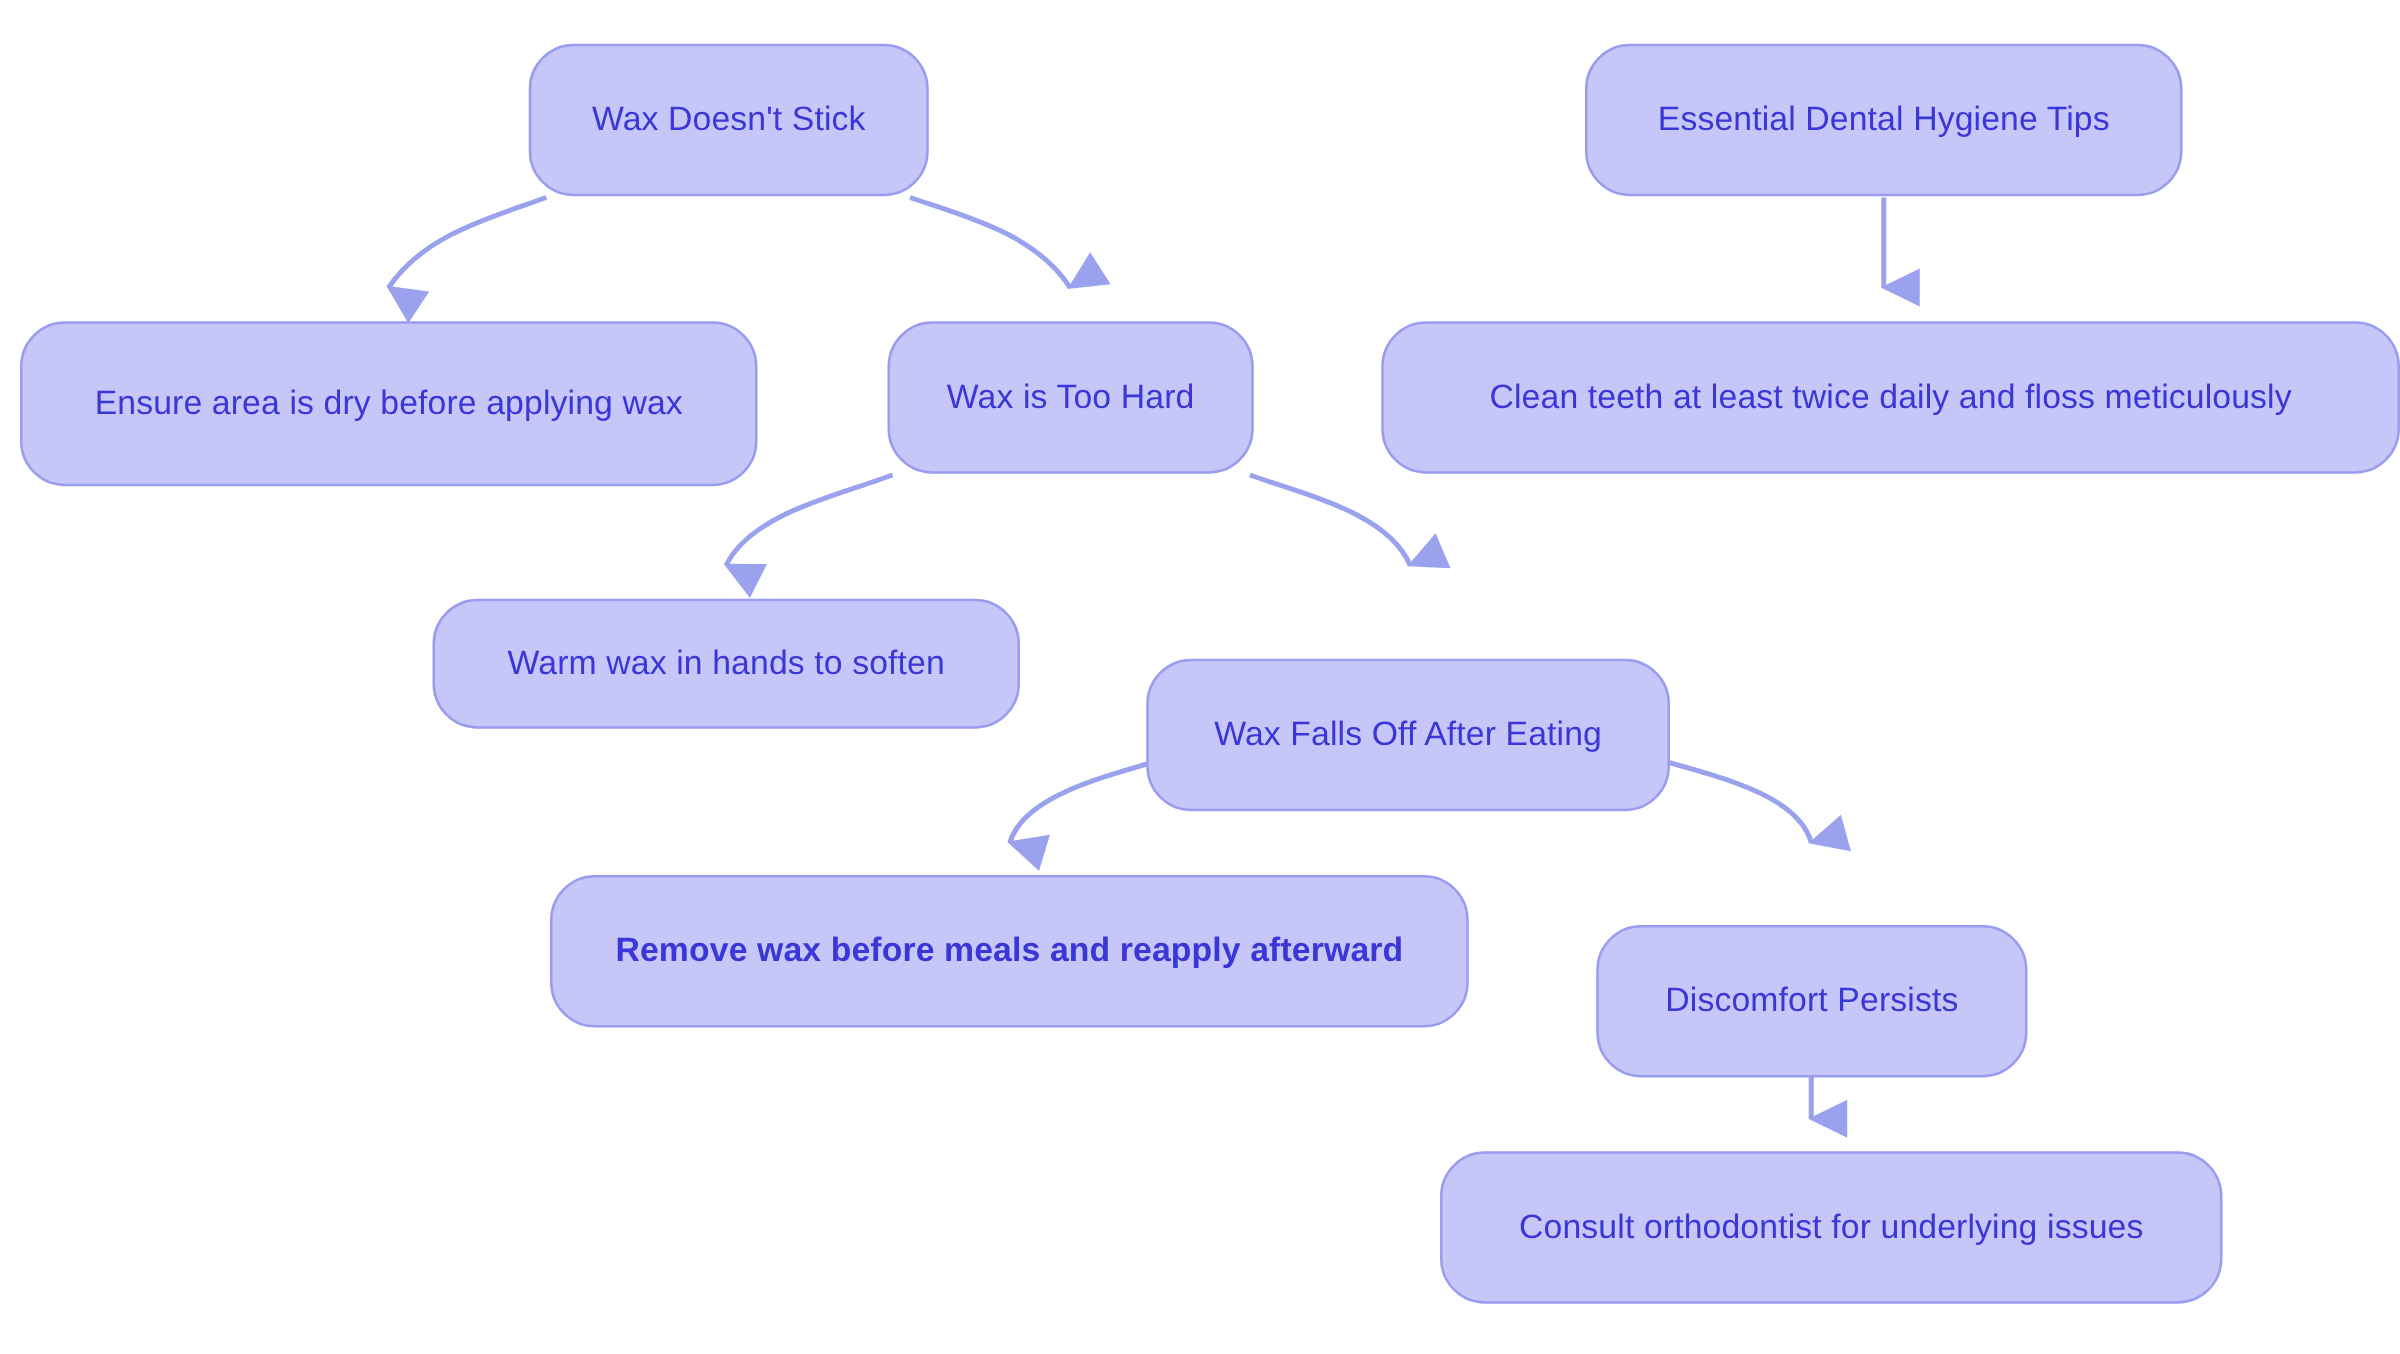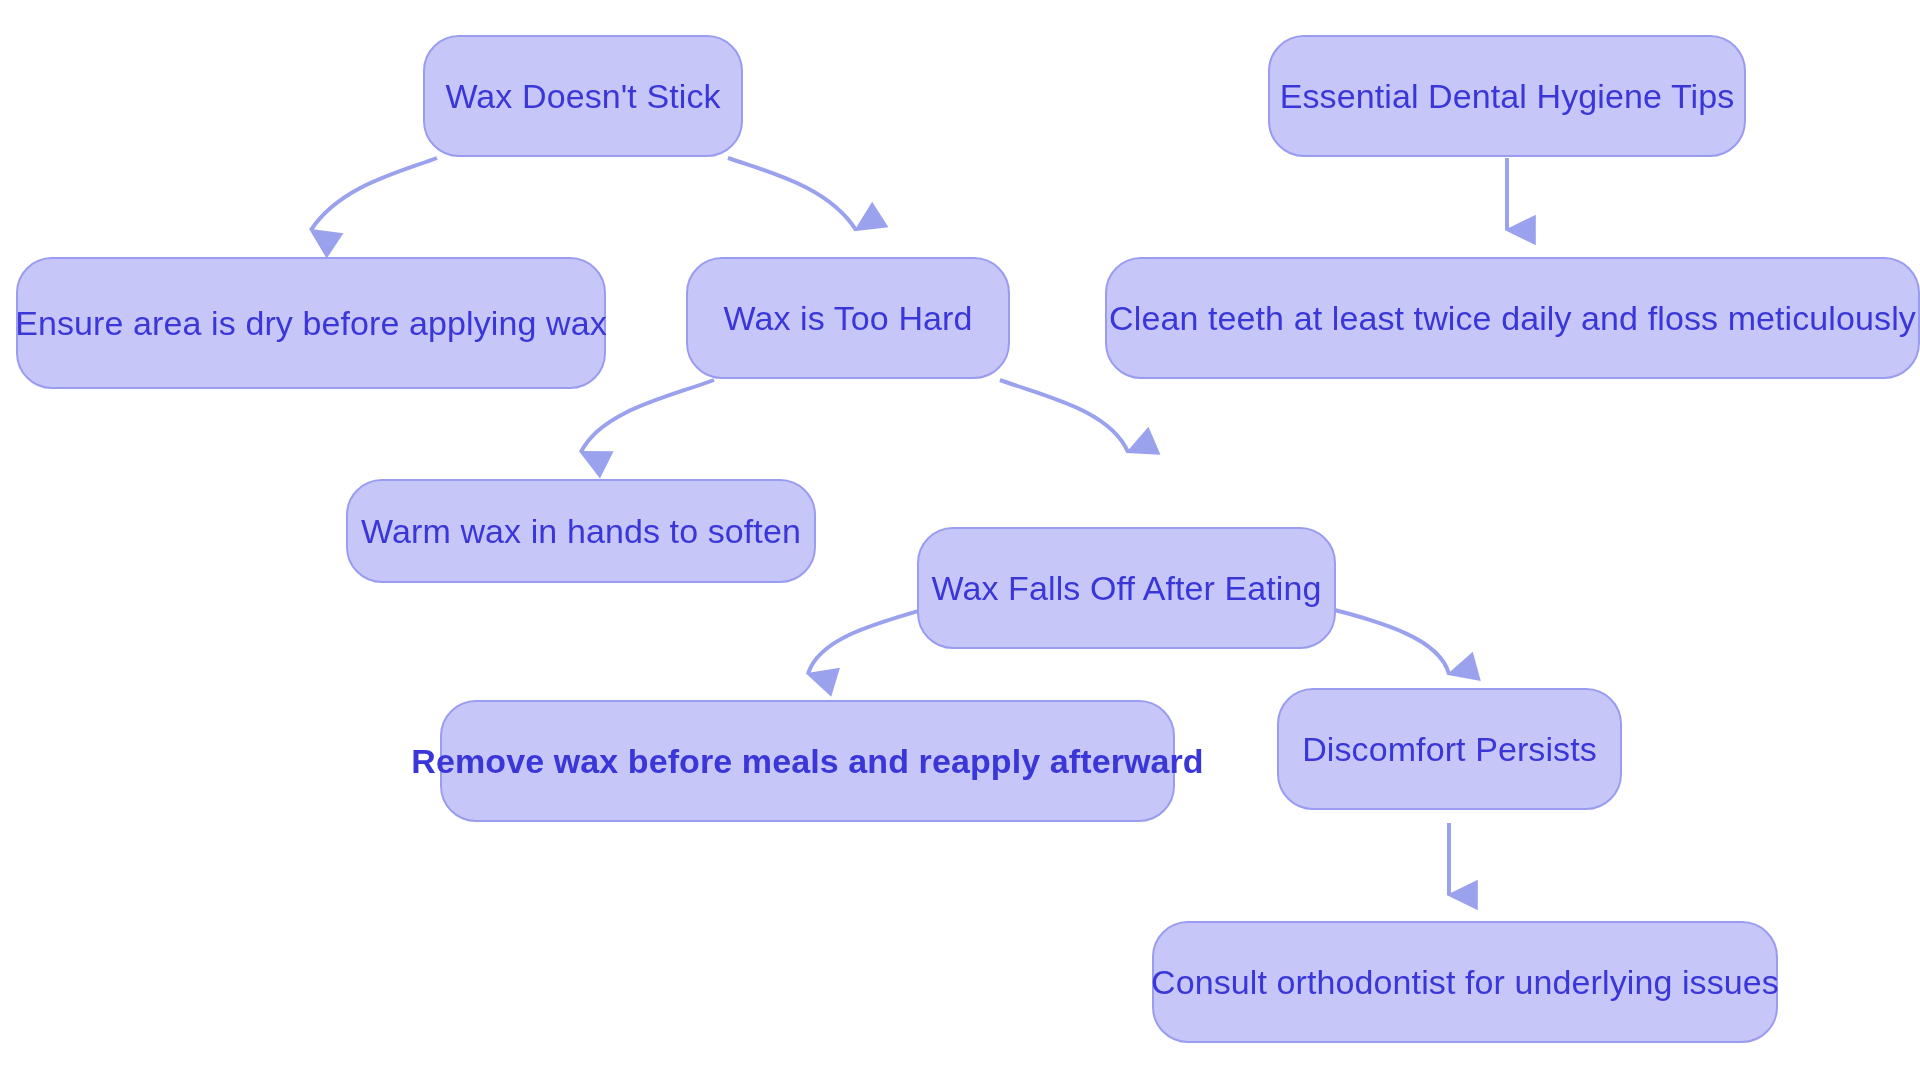"Wax Doesn't Stick" .node { font-size: 34px -> 27px }
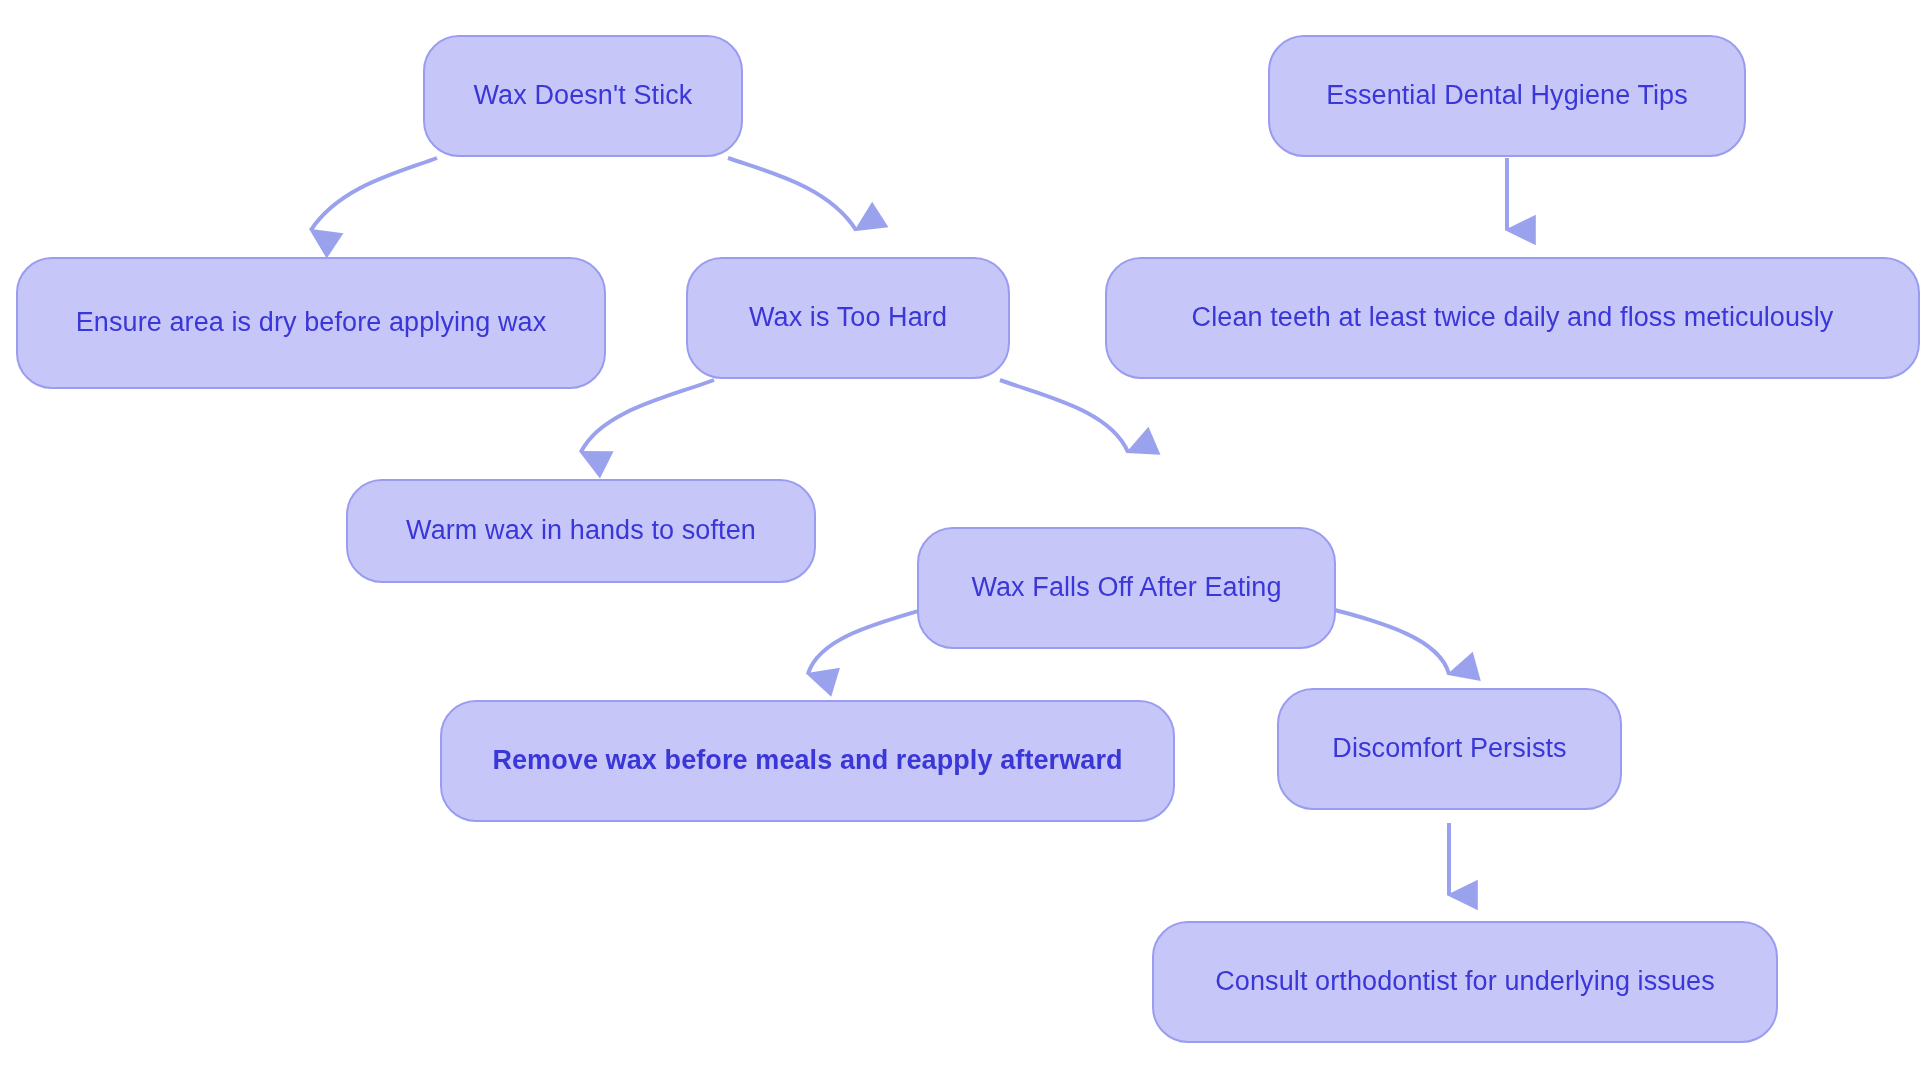"Wax is Too Hard" div.node { left: 686px -> 710px; width: 324px -> 293px }
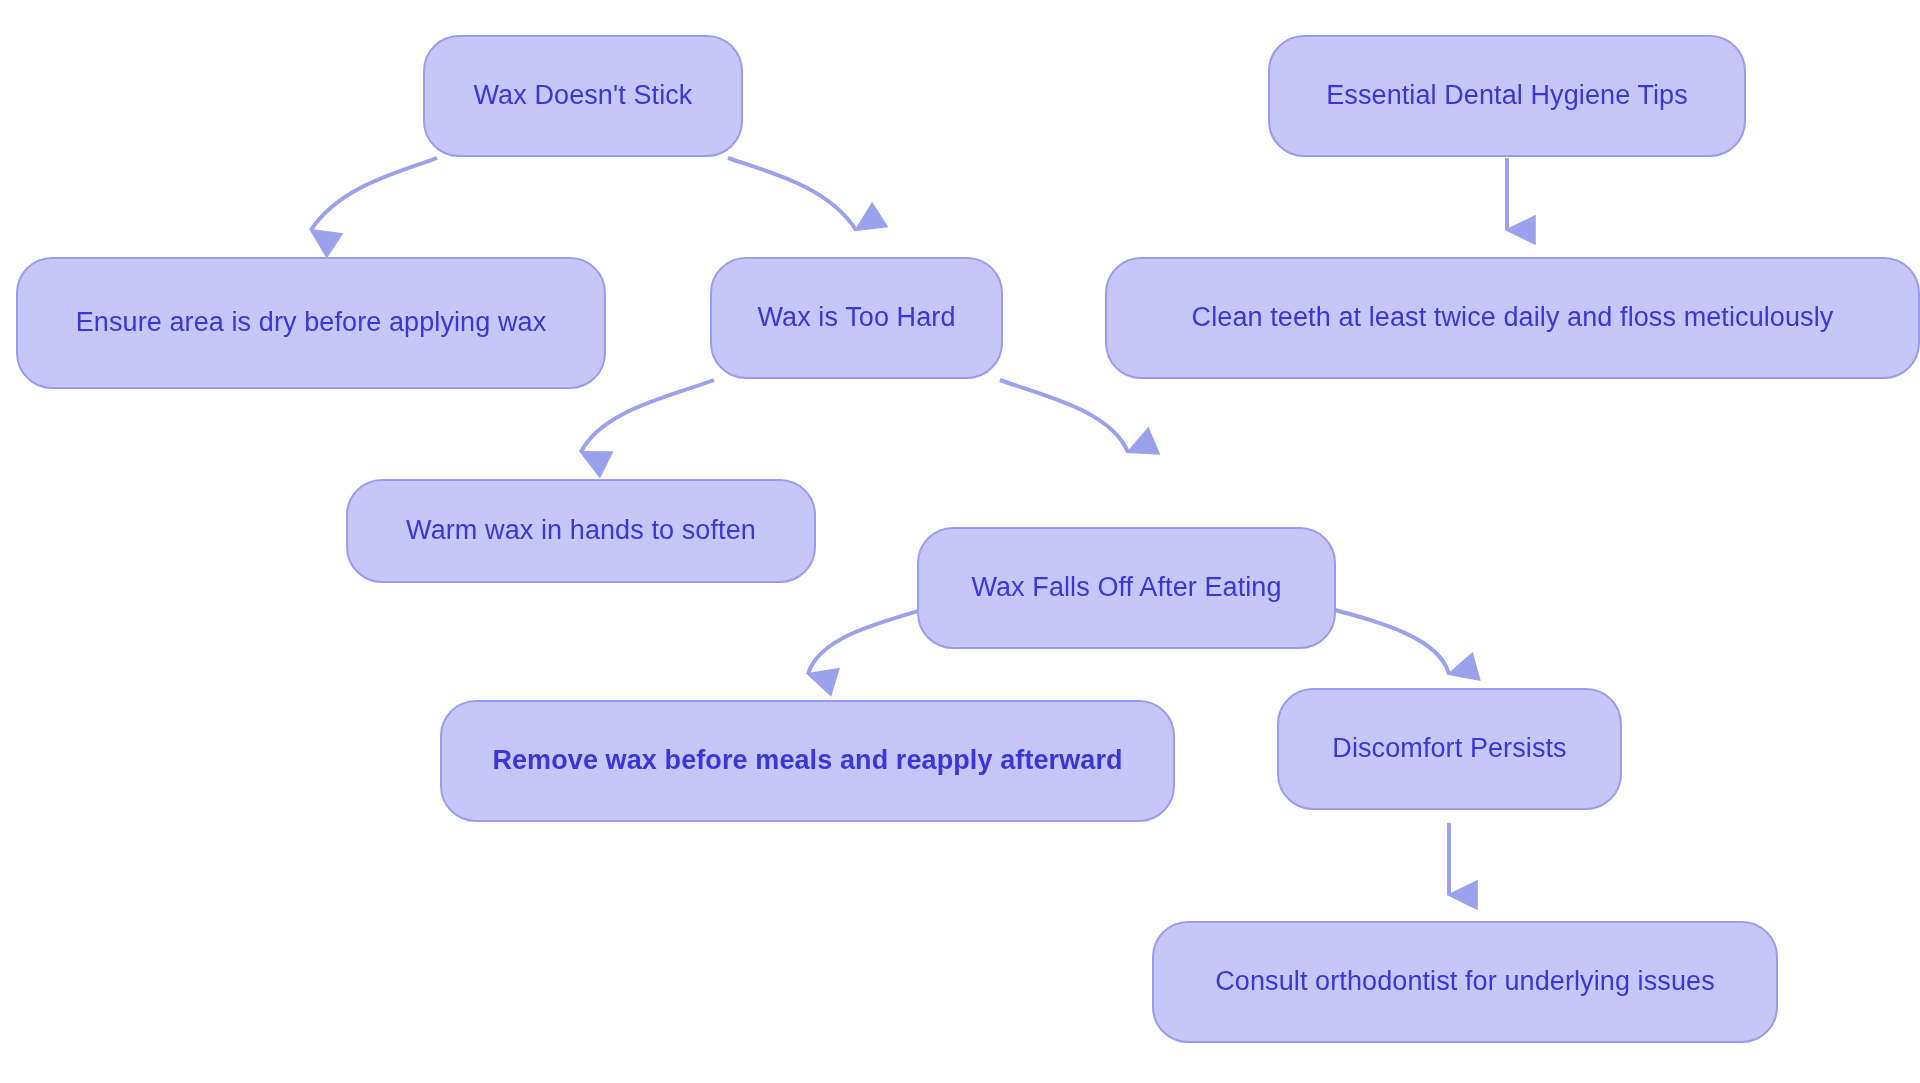"Discomfort Persists" div.node { top: 688px -> 740px }
